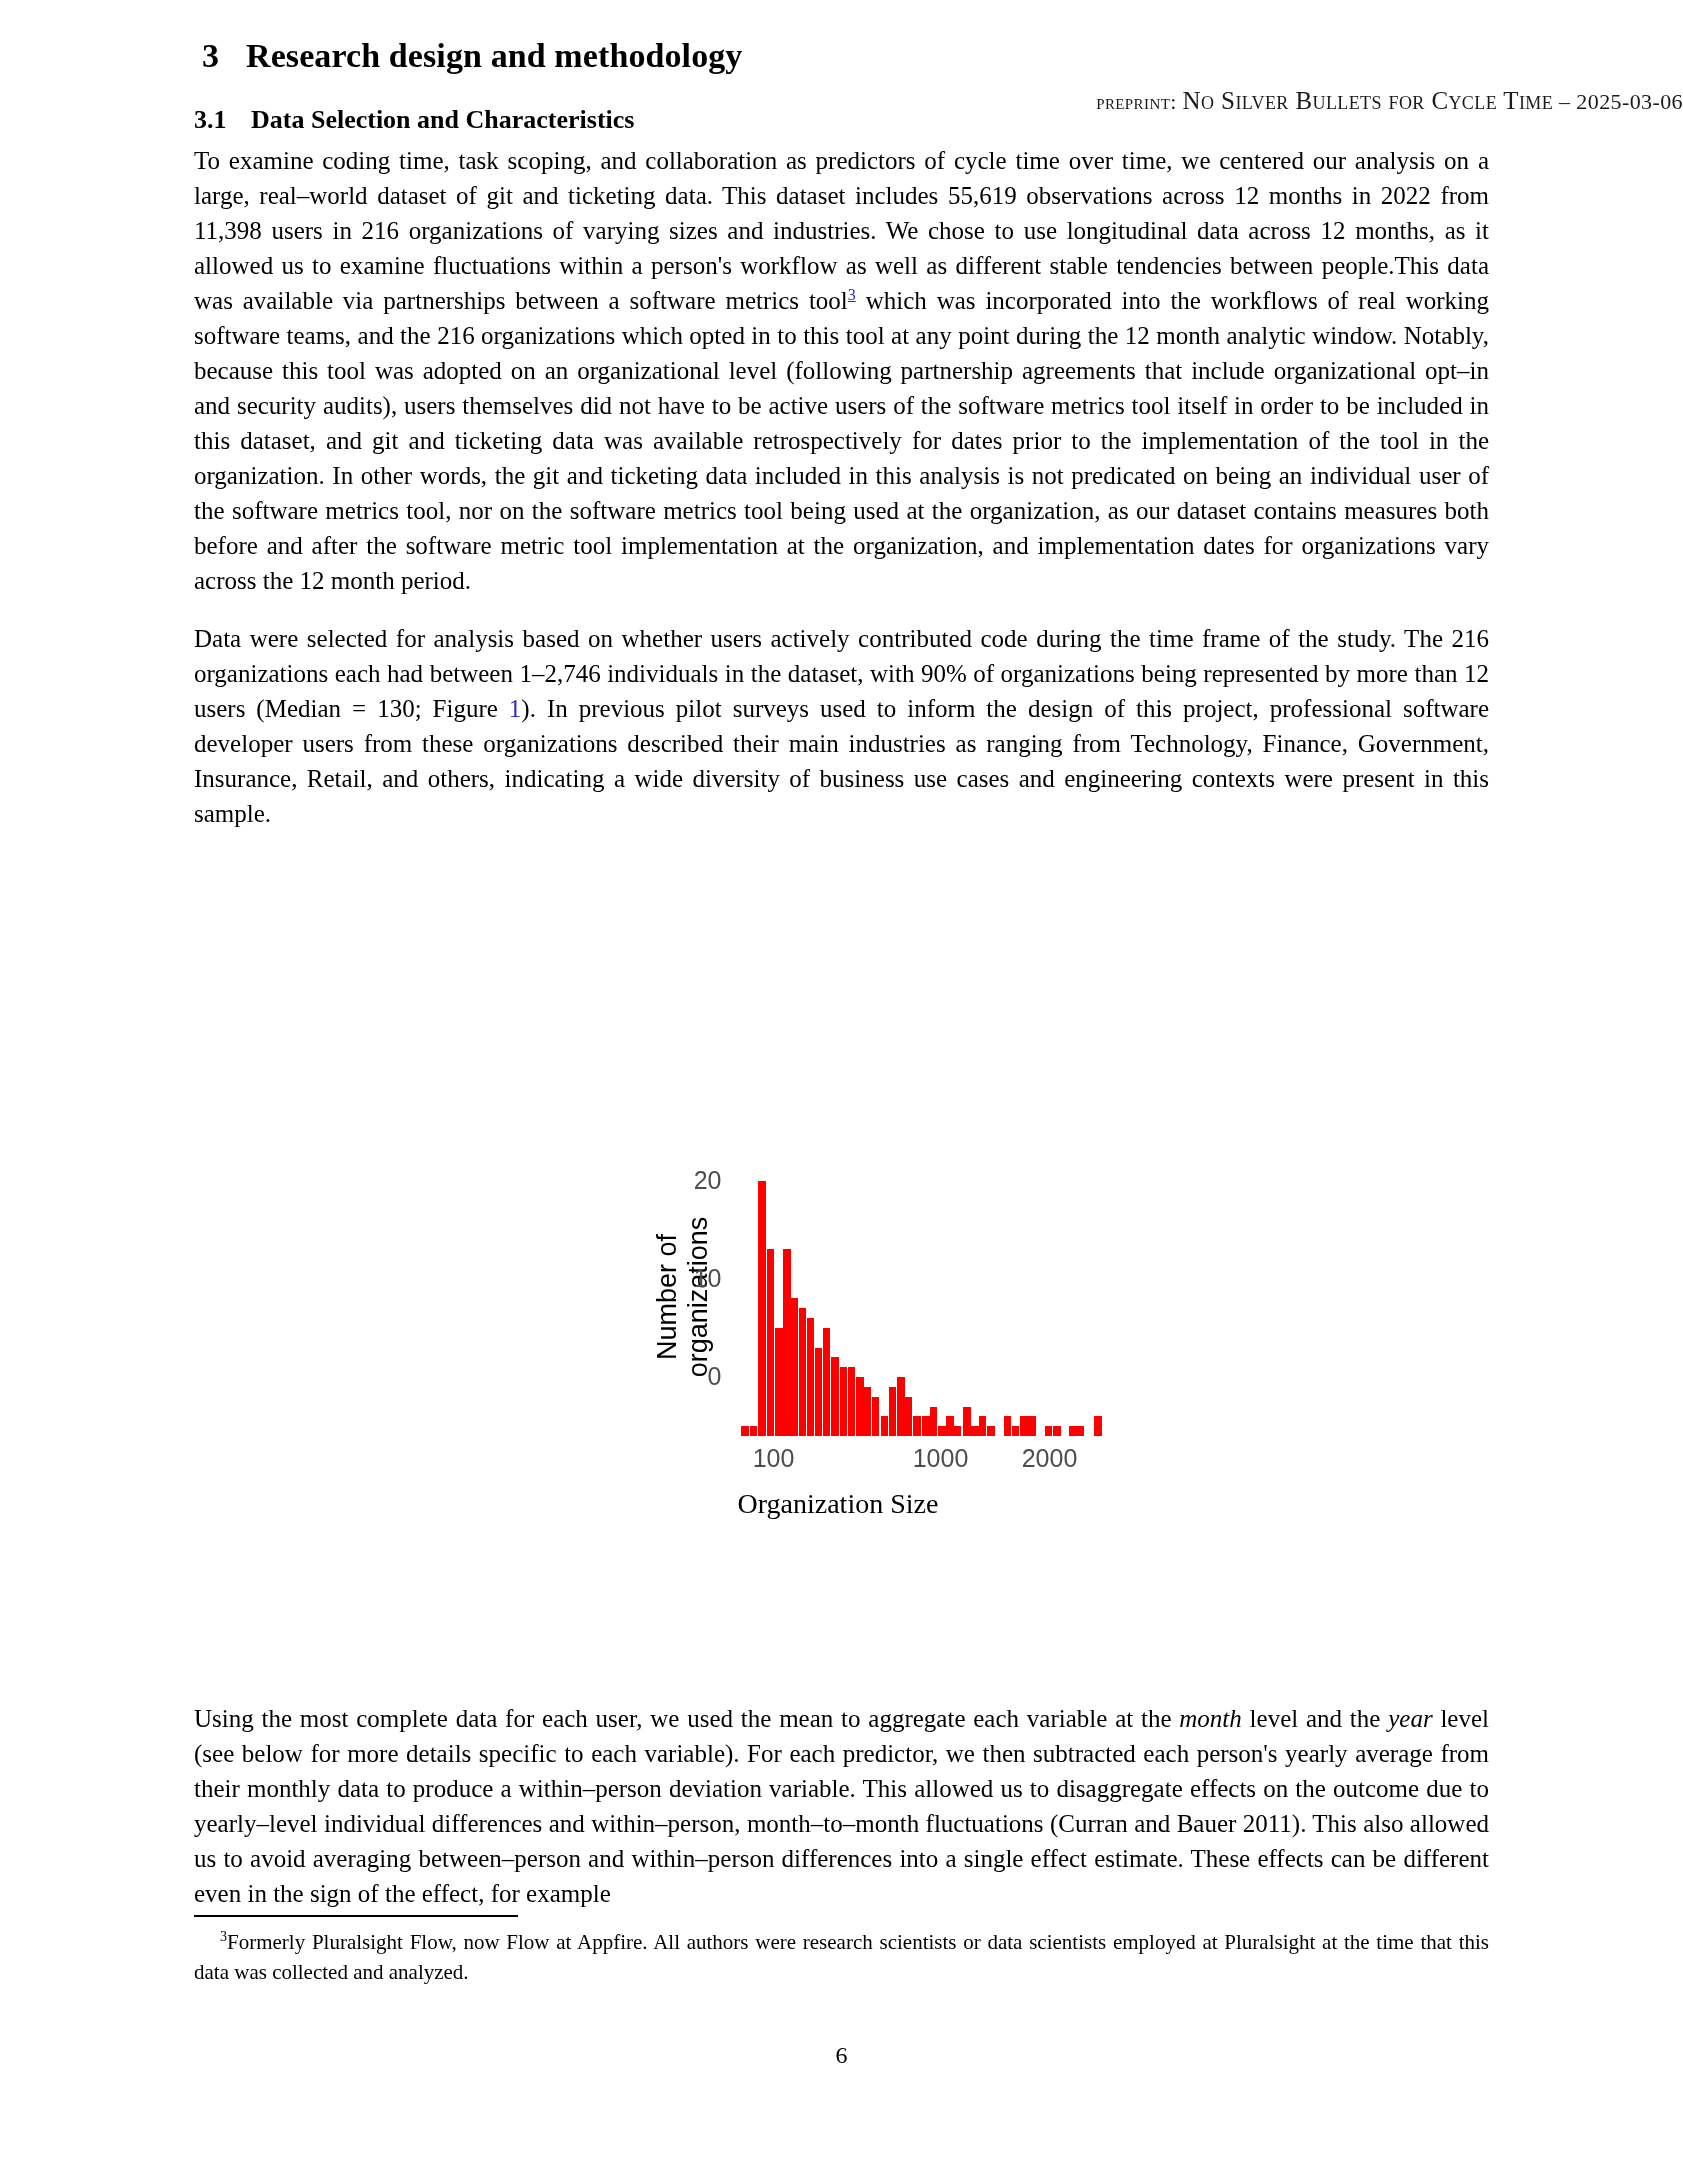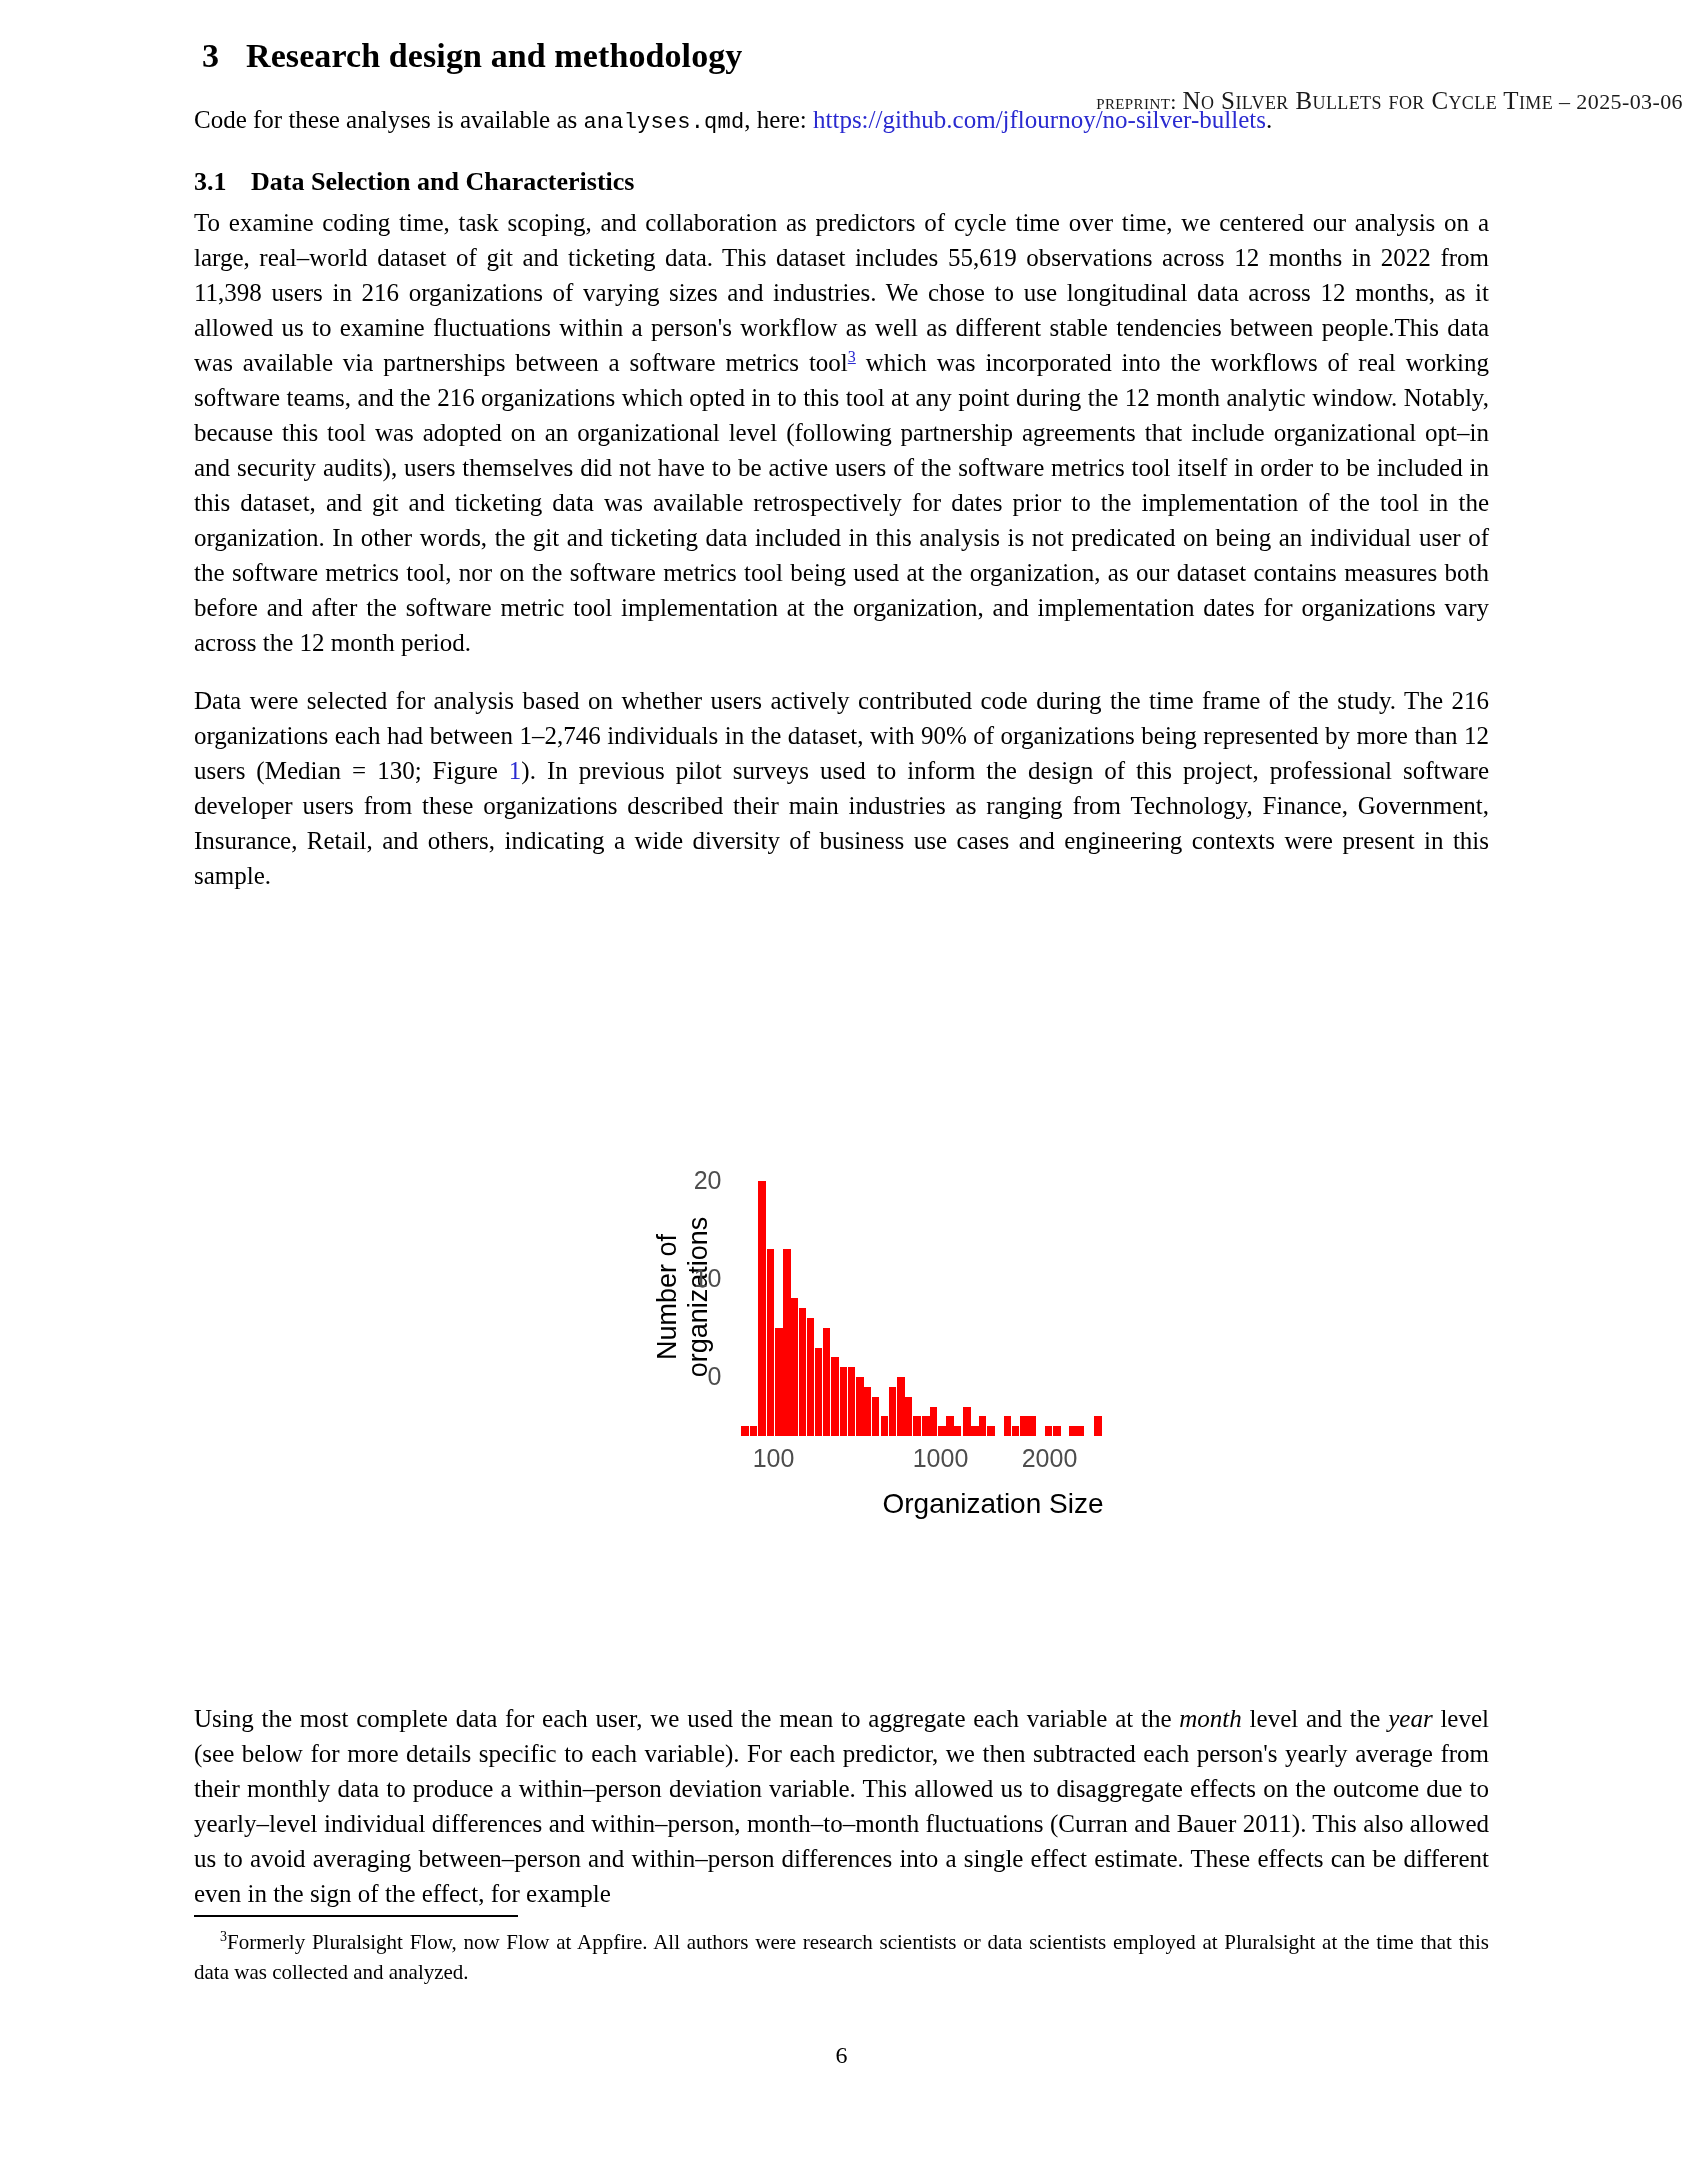"Code for these analyses is" p.para { html: <p><span>Code for these analyses is available as </span><span>analyses.qmd</span><span>, here: </span><a>https://github.com/jflournoy/no-silver-bullets</a><span>.</span></p> -> none }
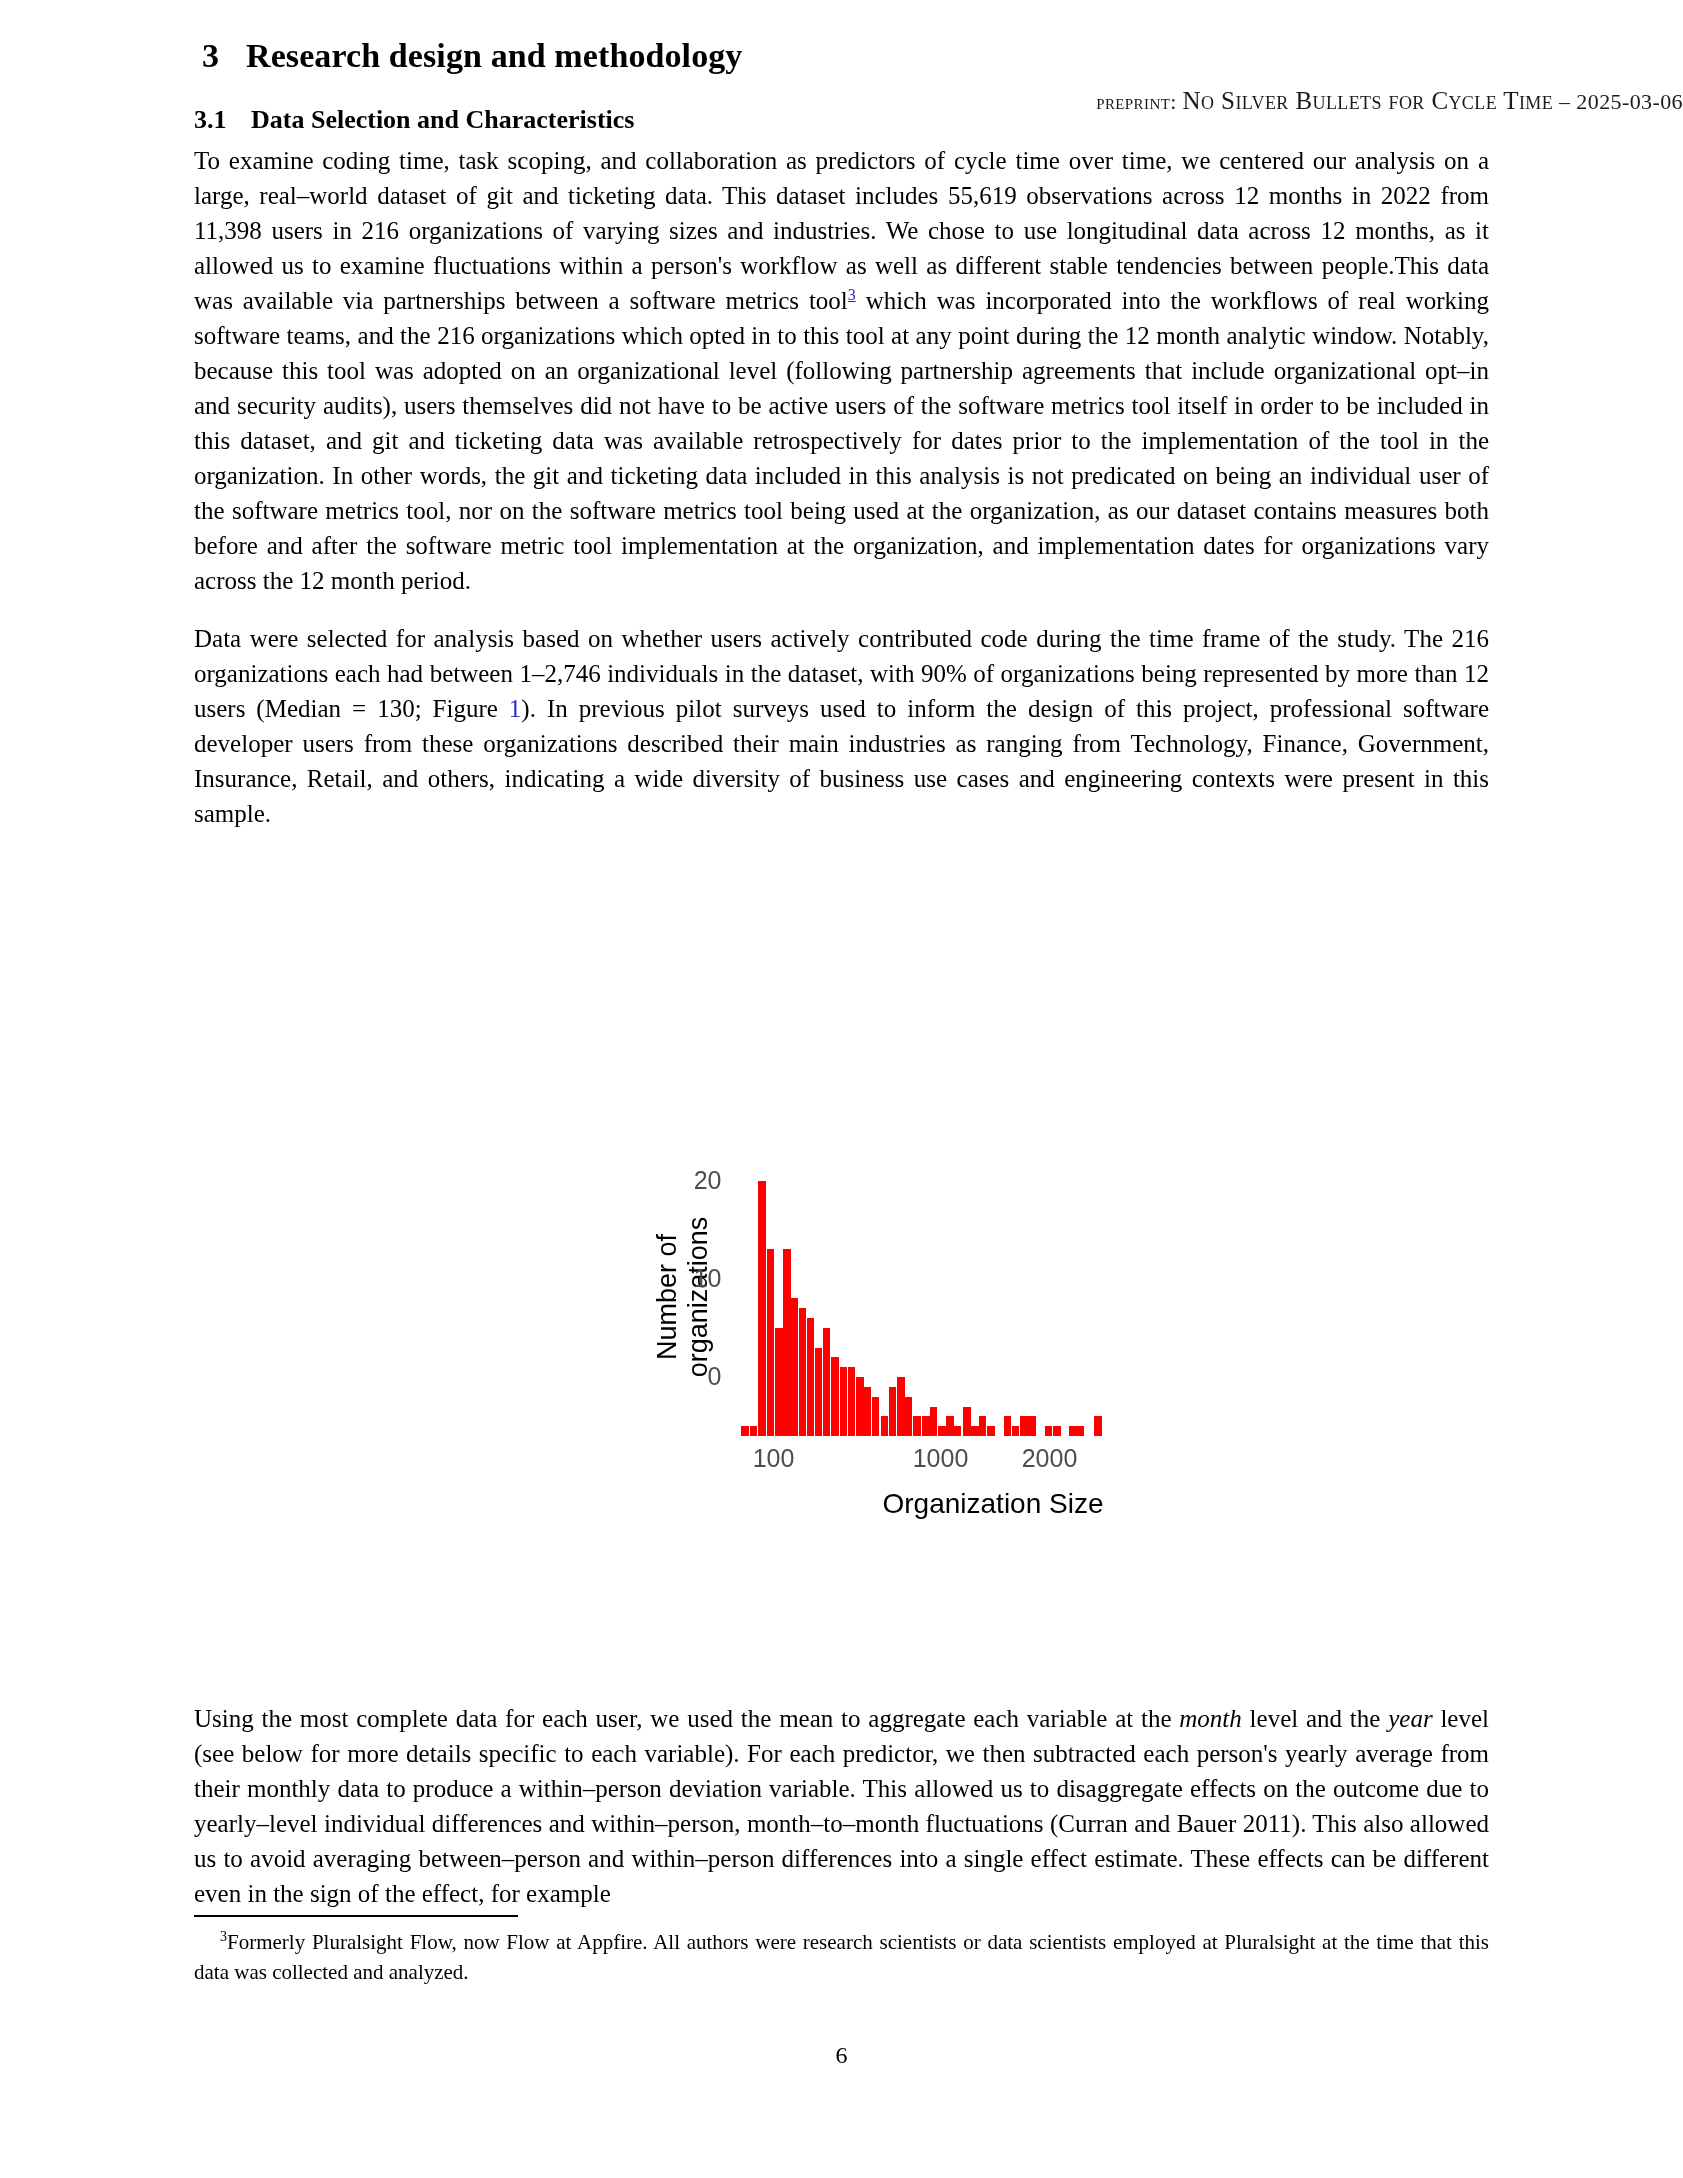"Organization Size" .xlabel { font-family: Liberation Sans, sans-serif -> Liberation Serif, serif; text-align: right -> left }
